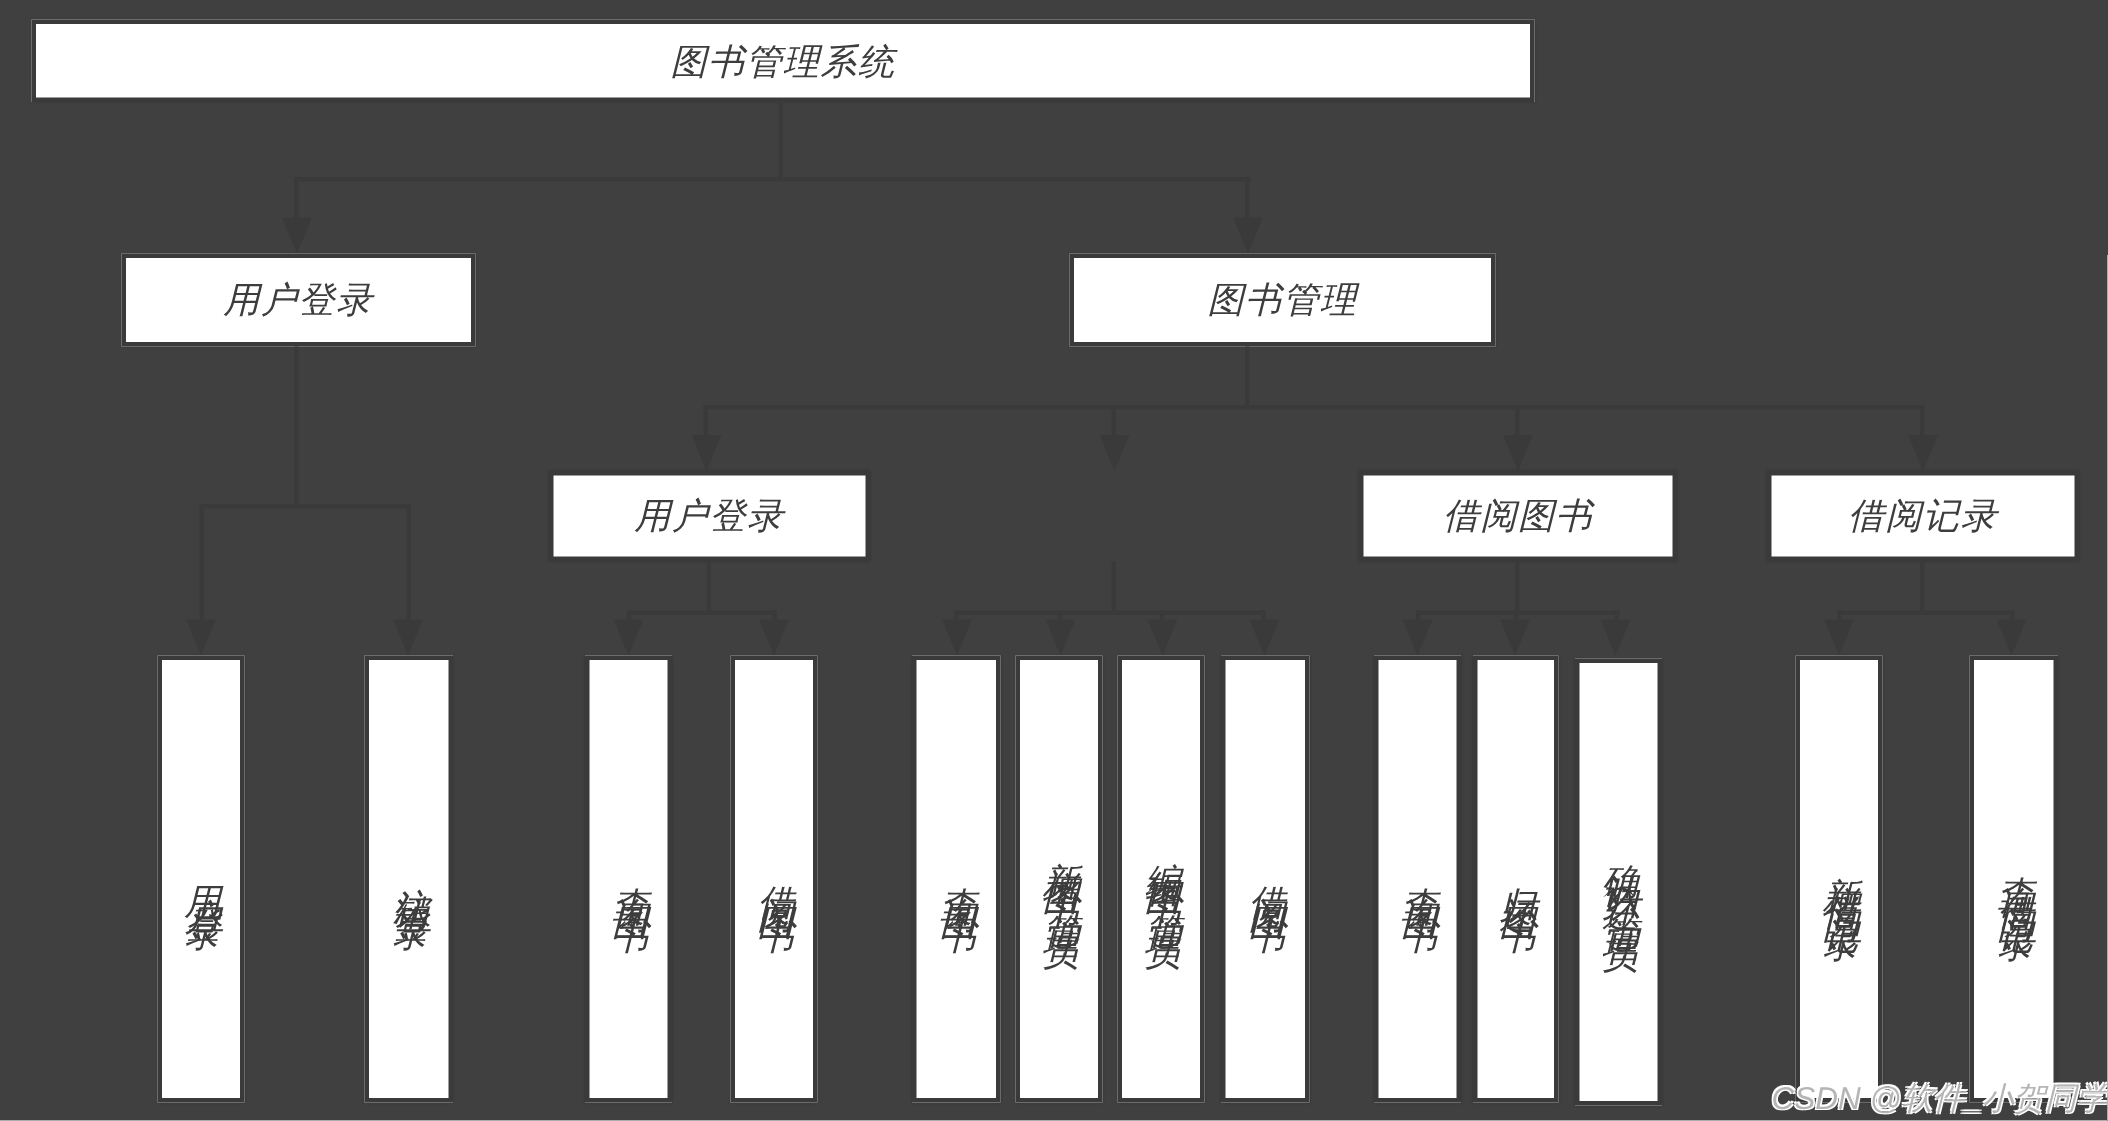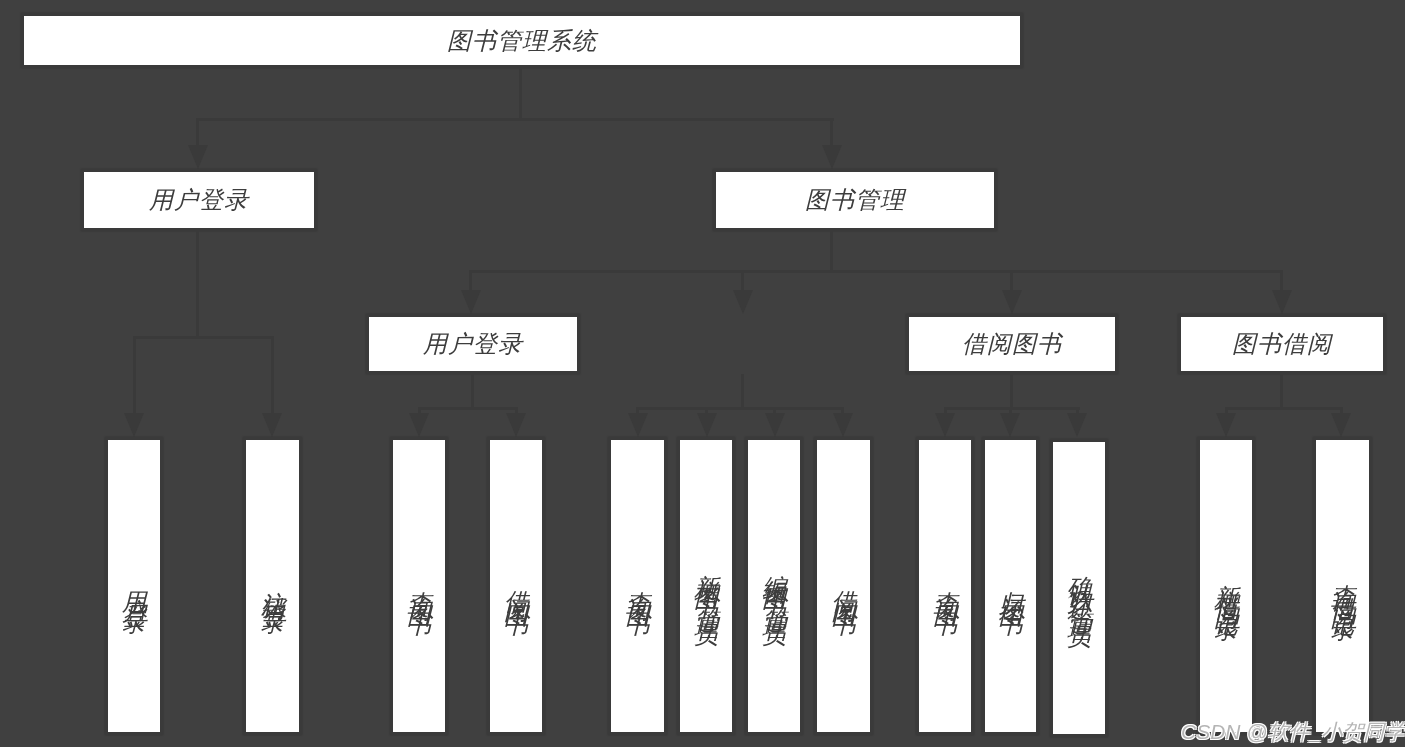"图书借阅" span { text: 图书借阅 -> 借阅记录 }
